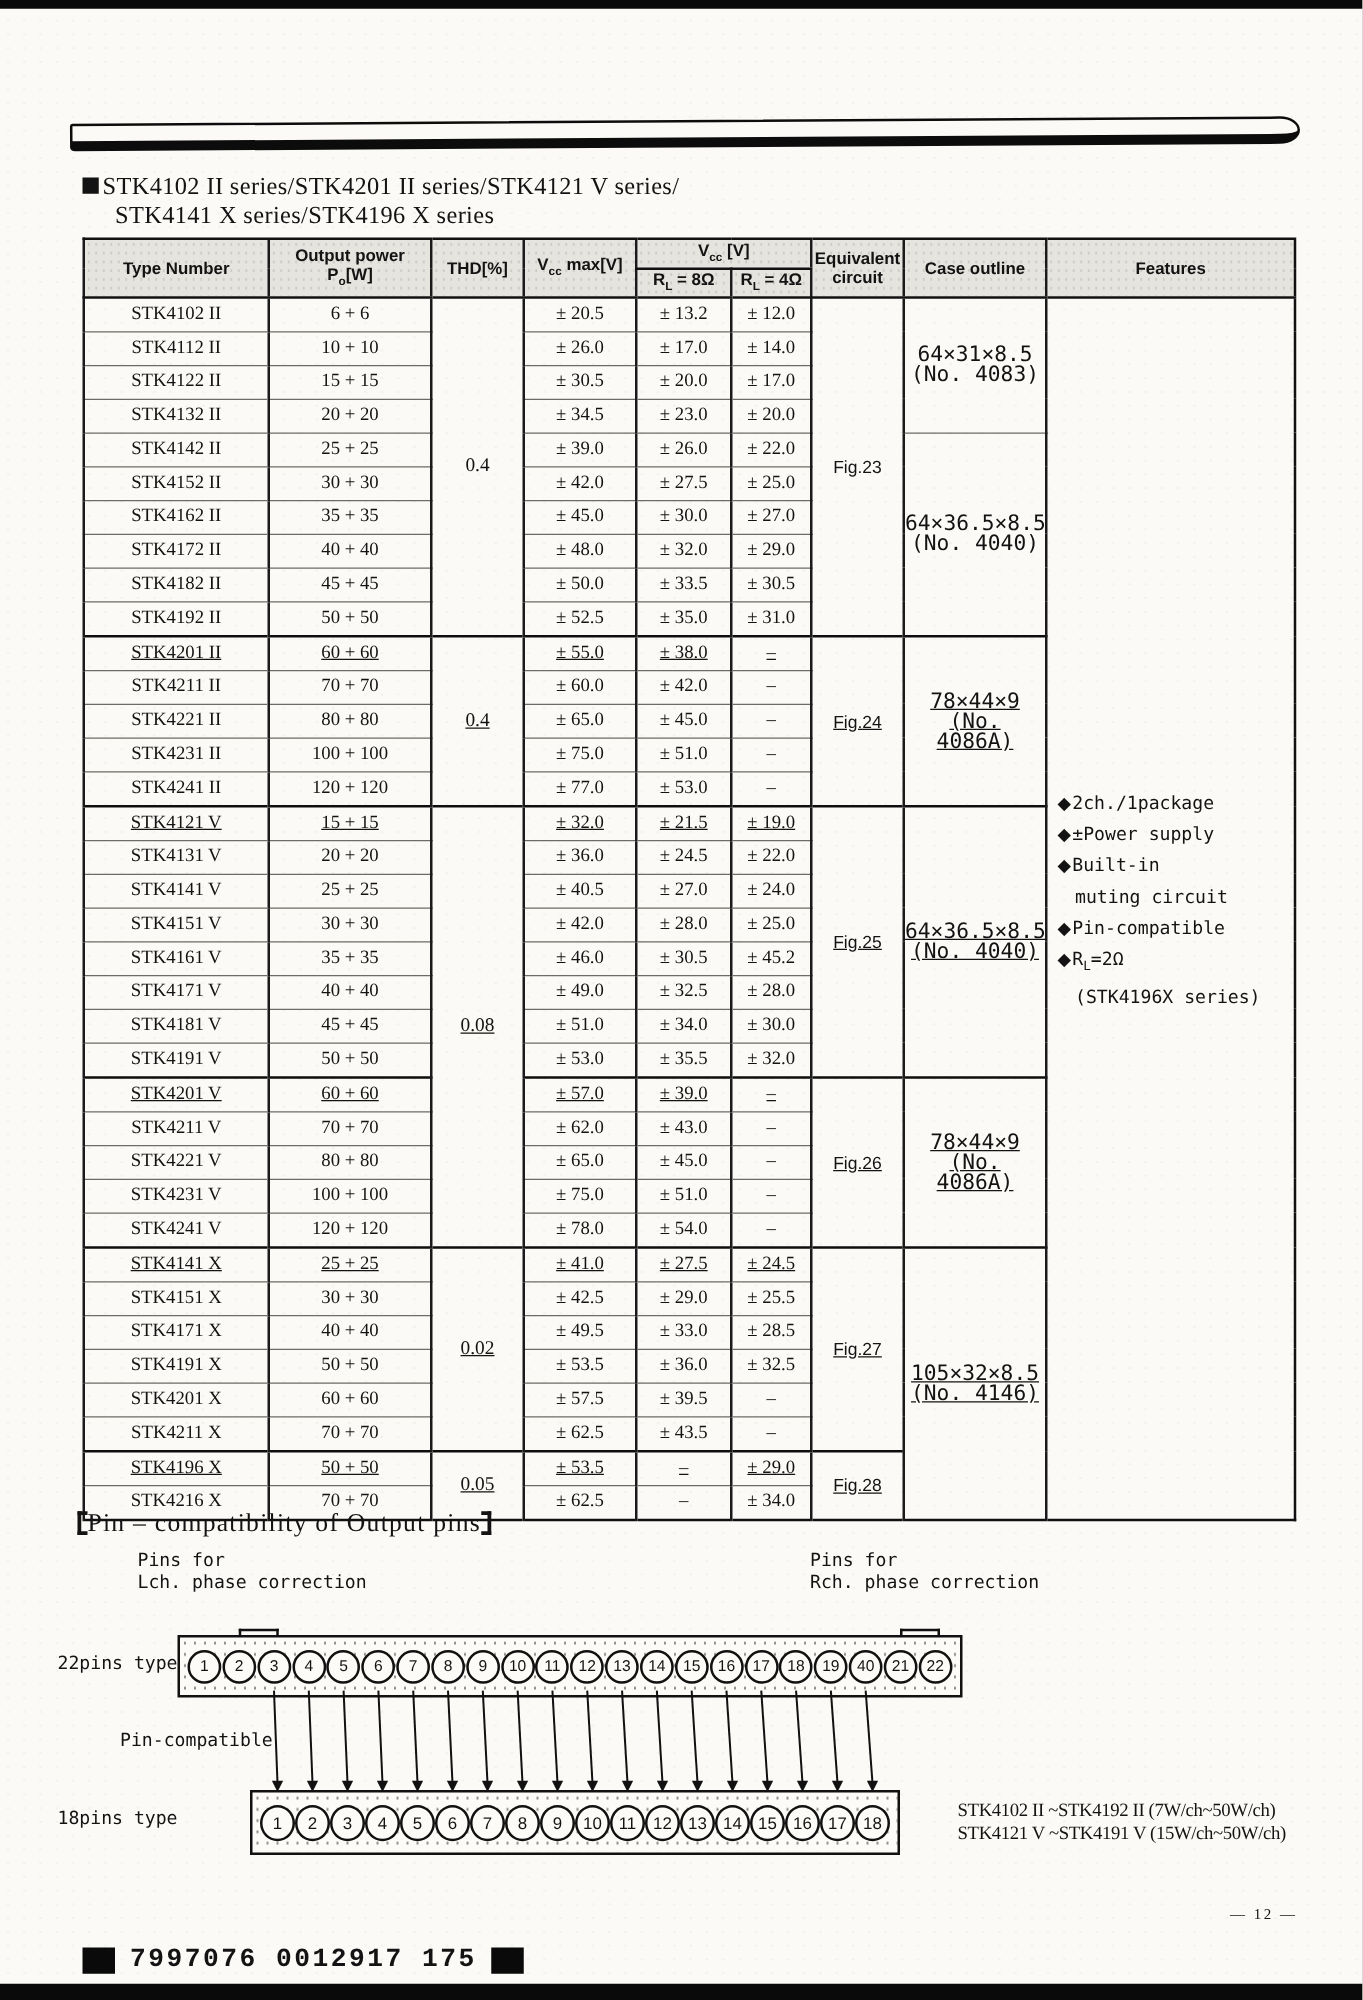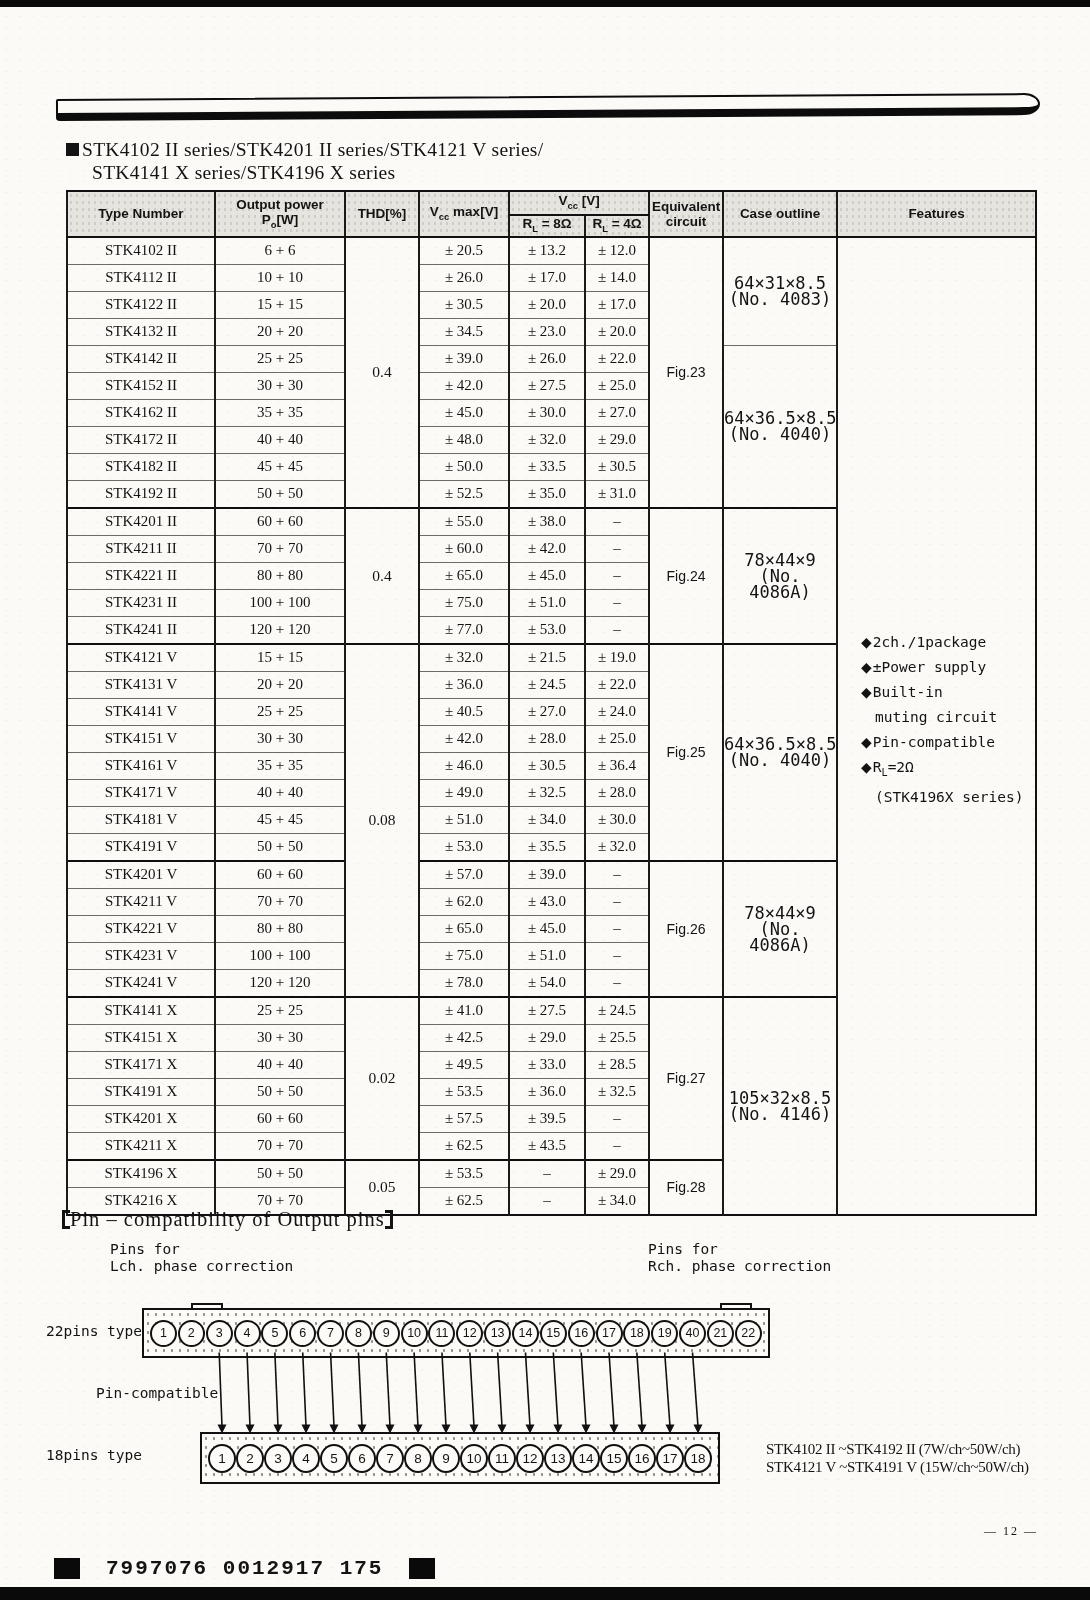"STK4201 II" tbody tr.thick td { text-decoration: none -> underline }
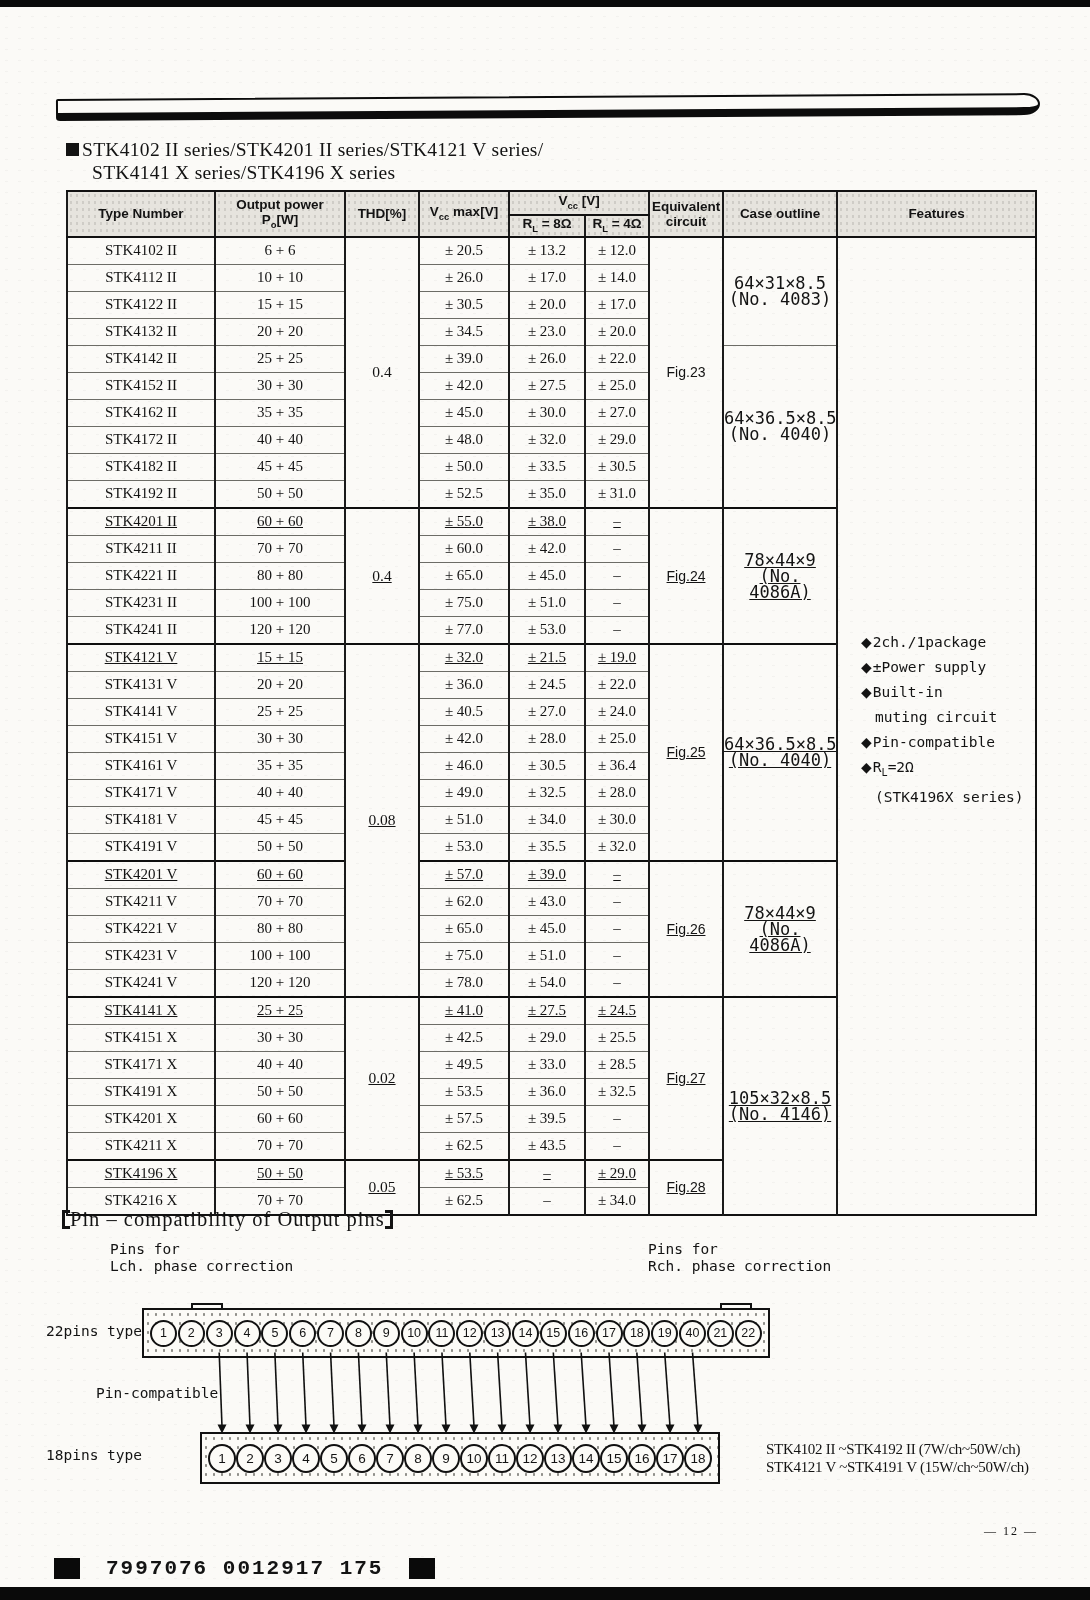"◆2ch./1package" .feat-list { padding-left: 23px -> 8px }
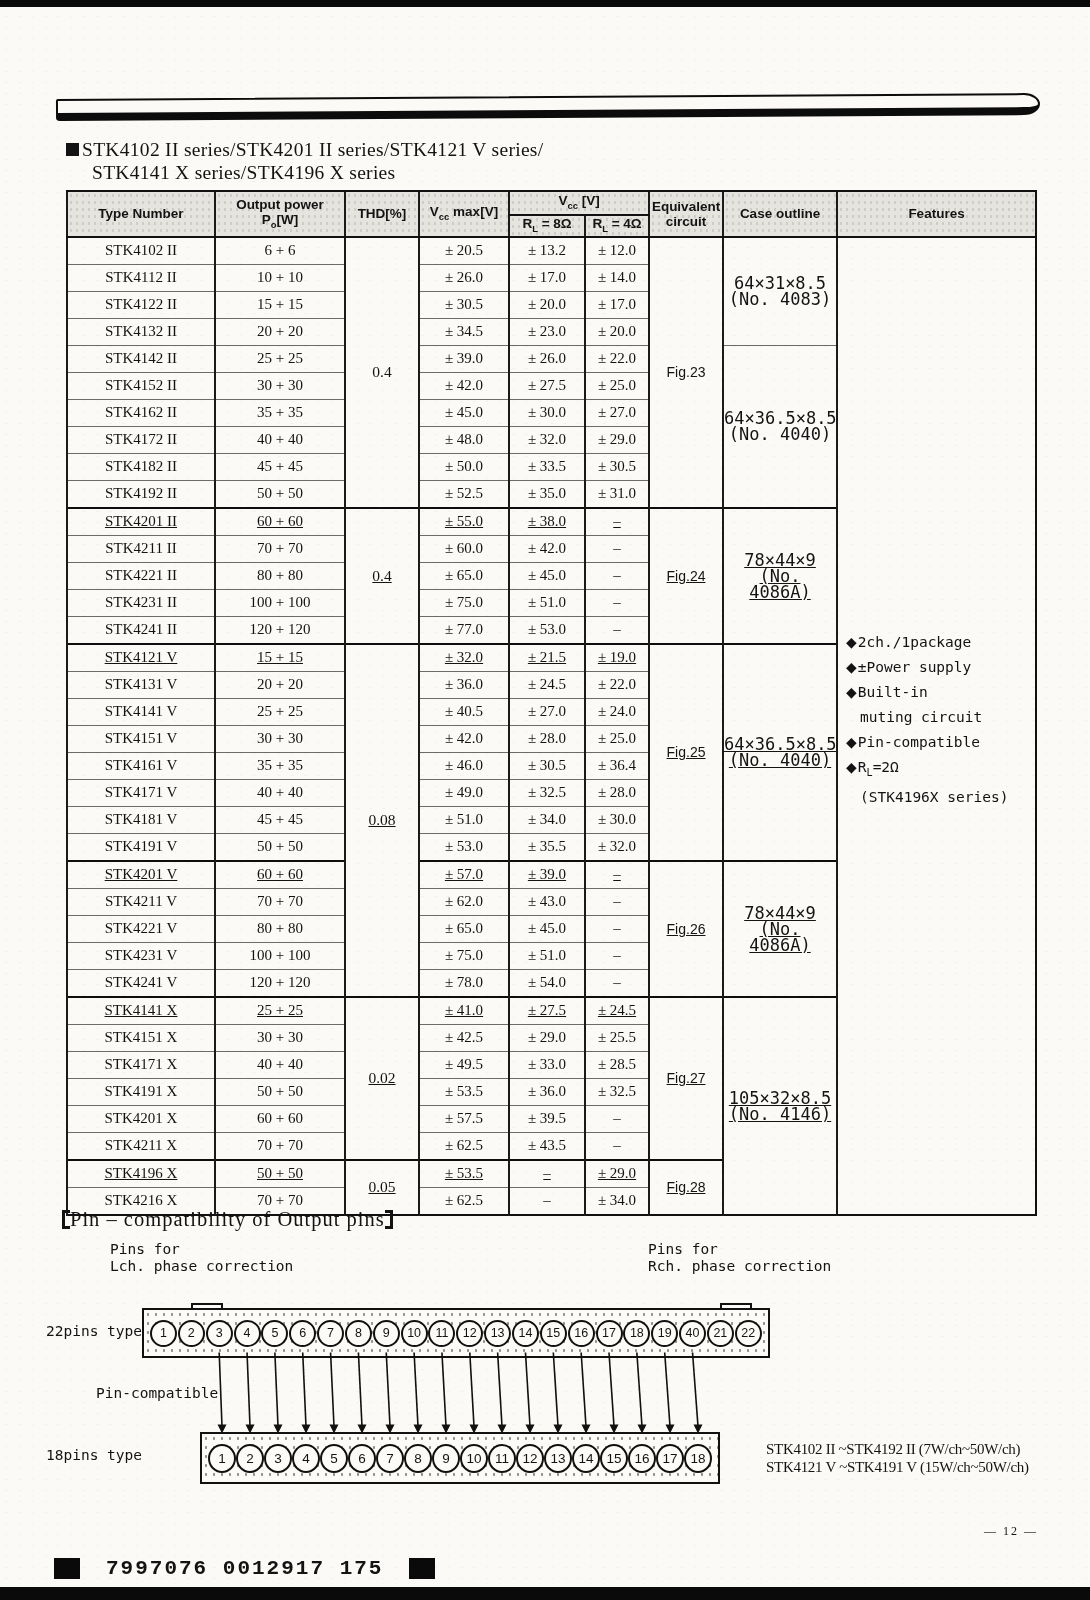"± 36.4" td.c-vcc { text: 36.4 -> 45.2 }
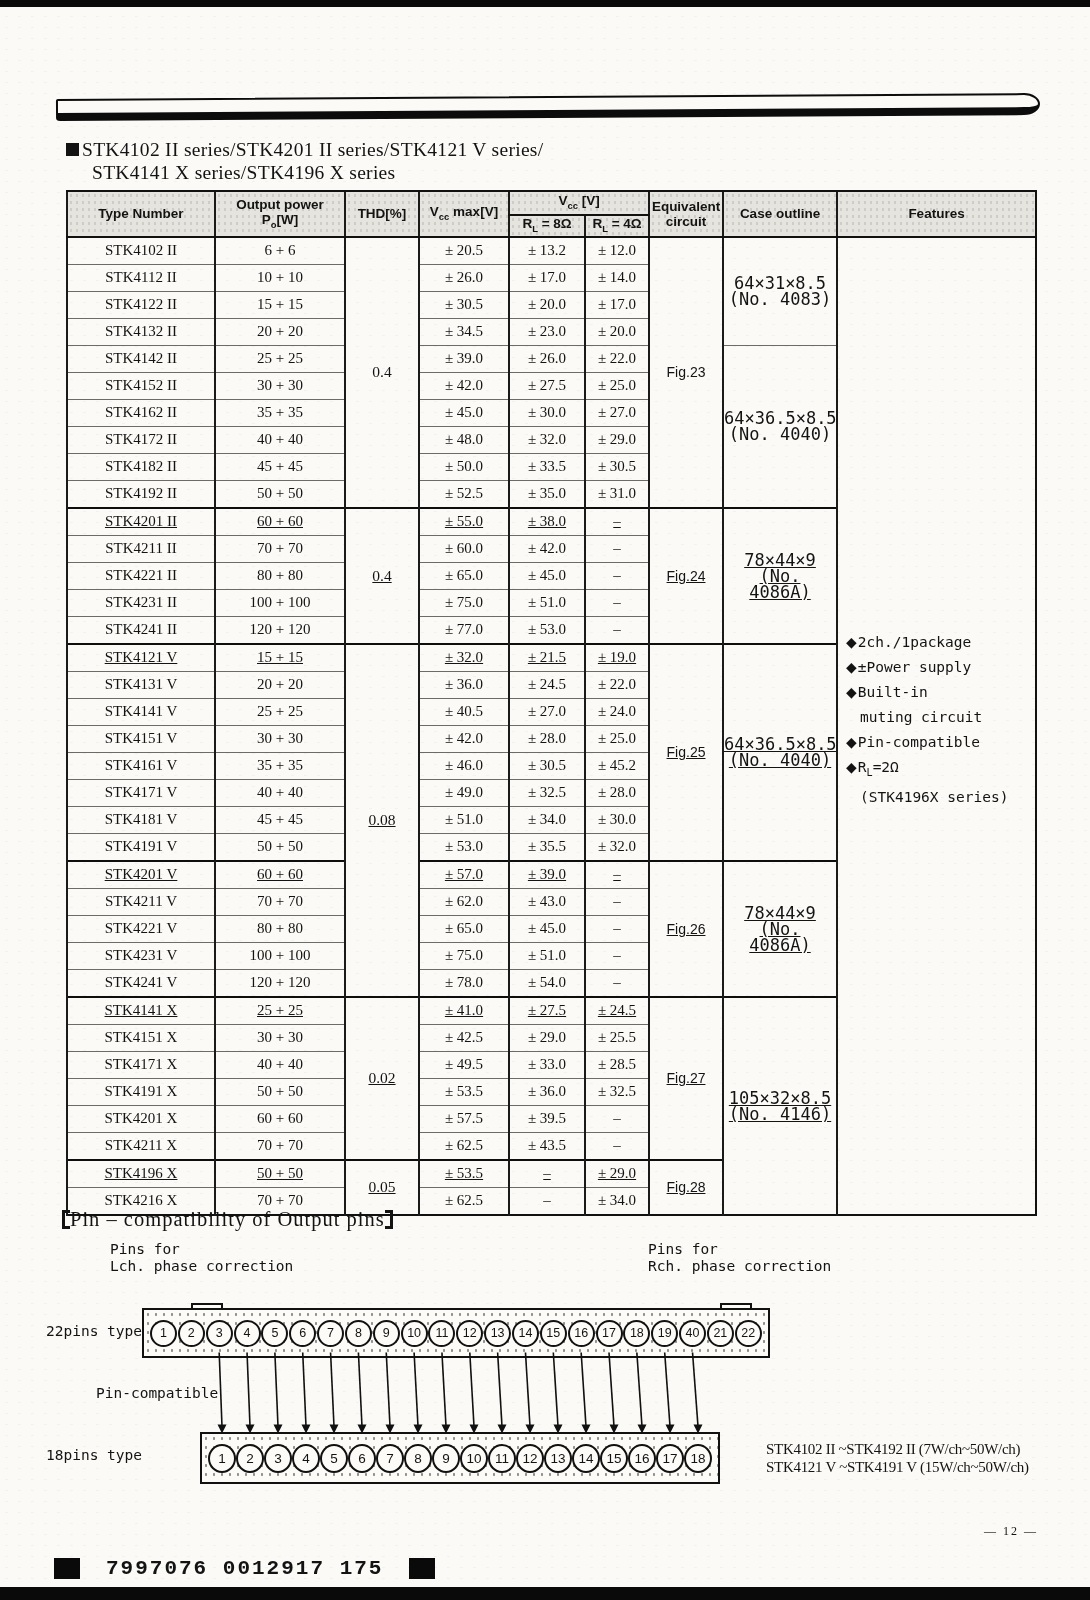"7997076 0012917 175" #code-line { gap: 26px -> 12px; left: 54px -> 66px }
